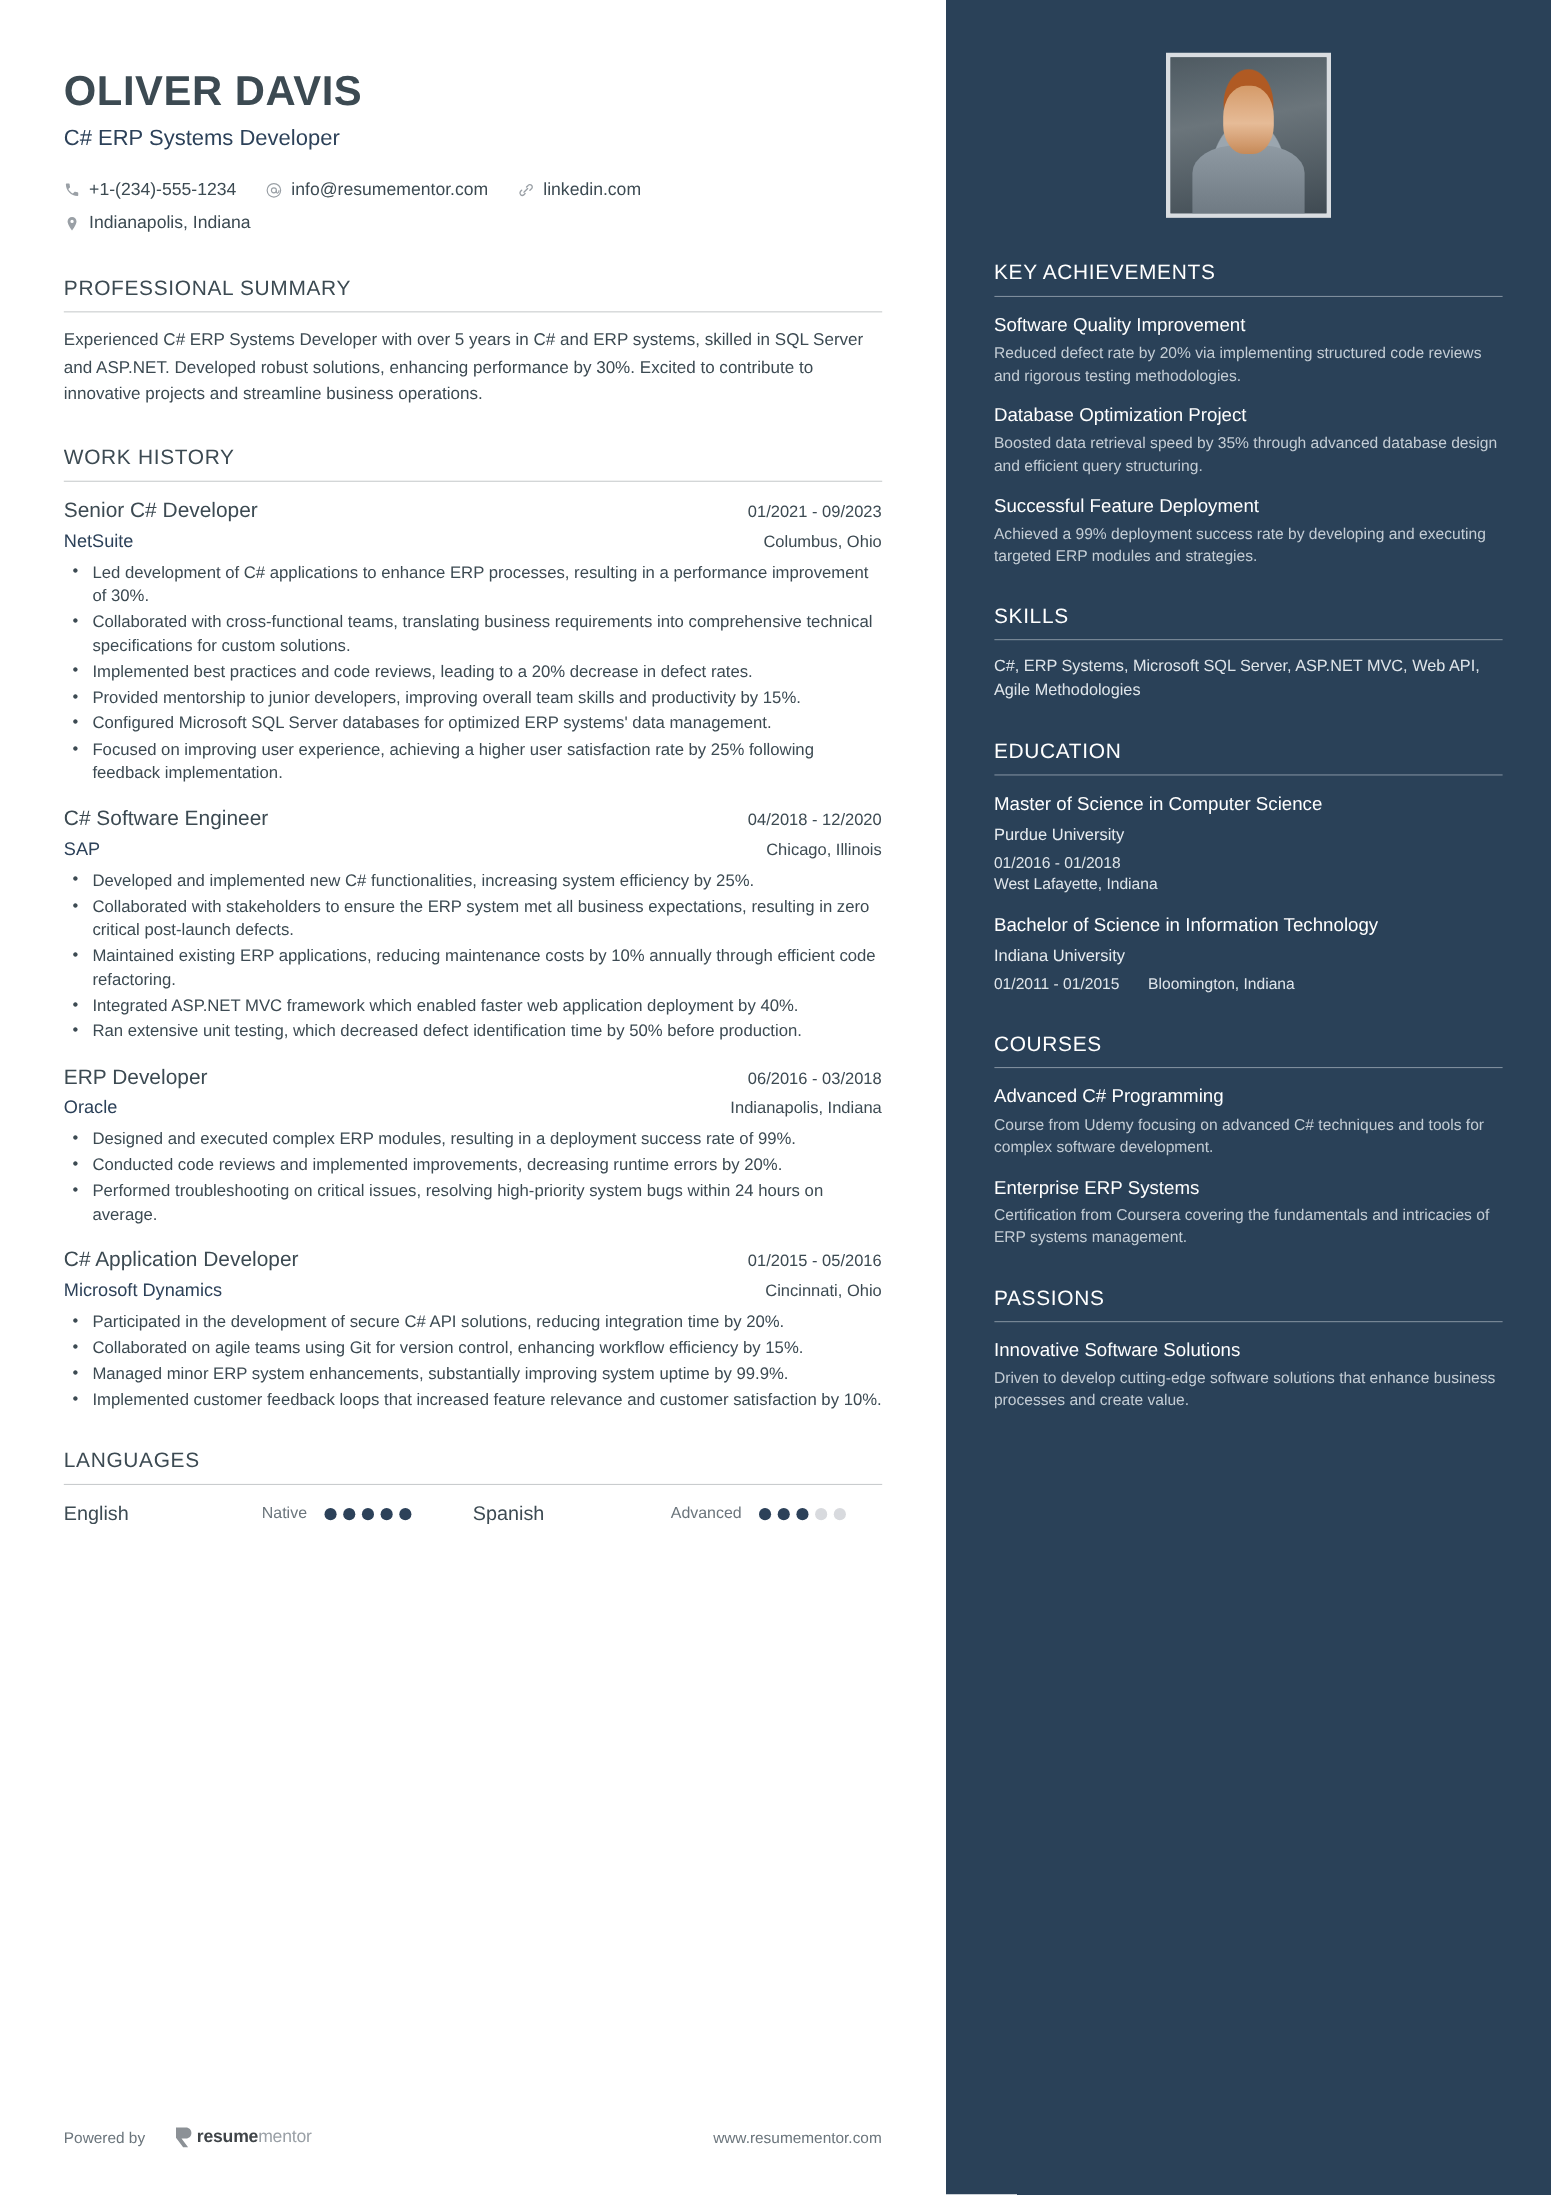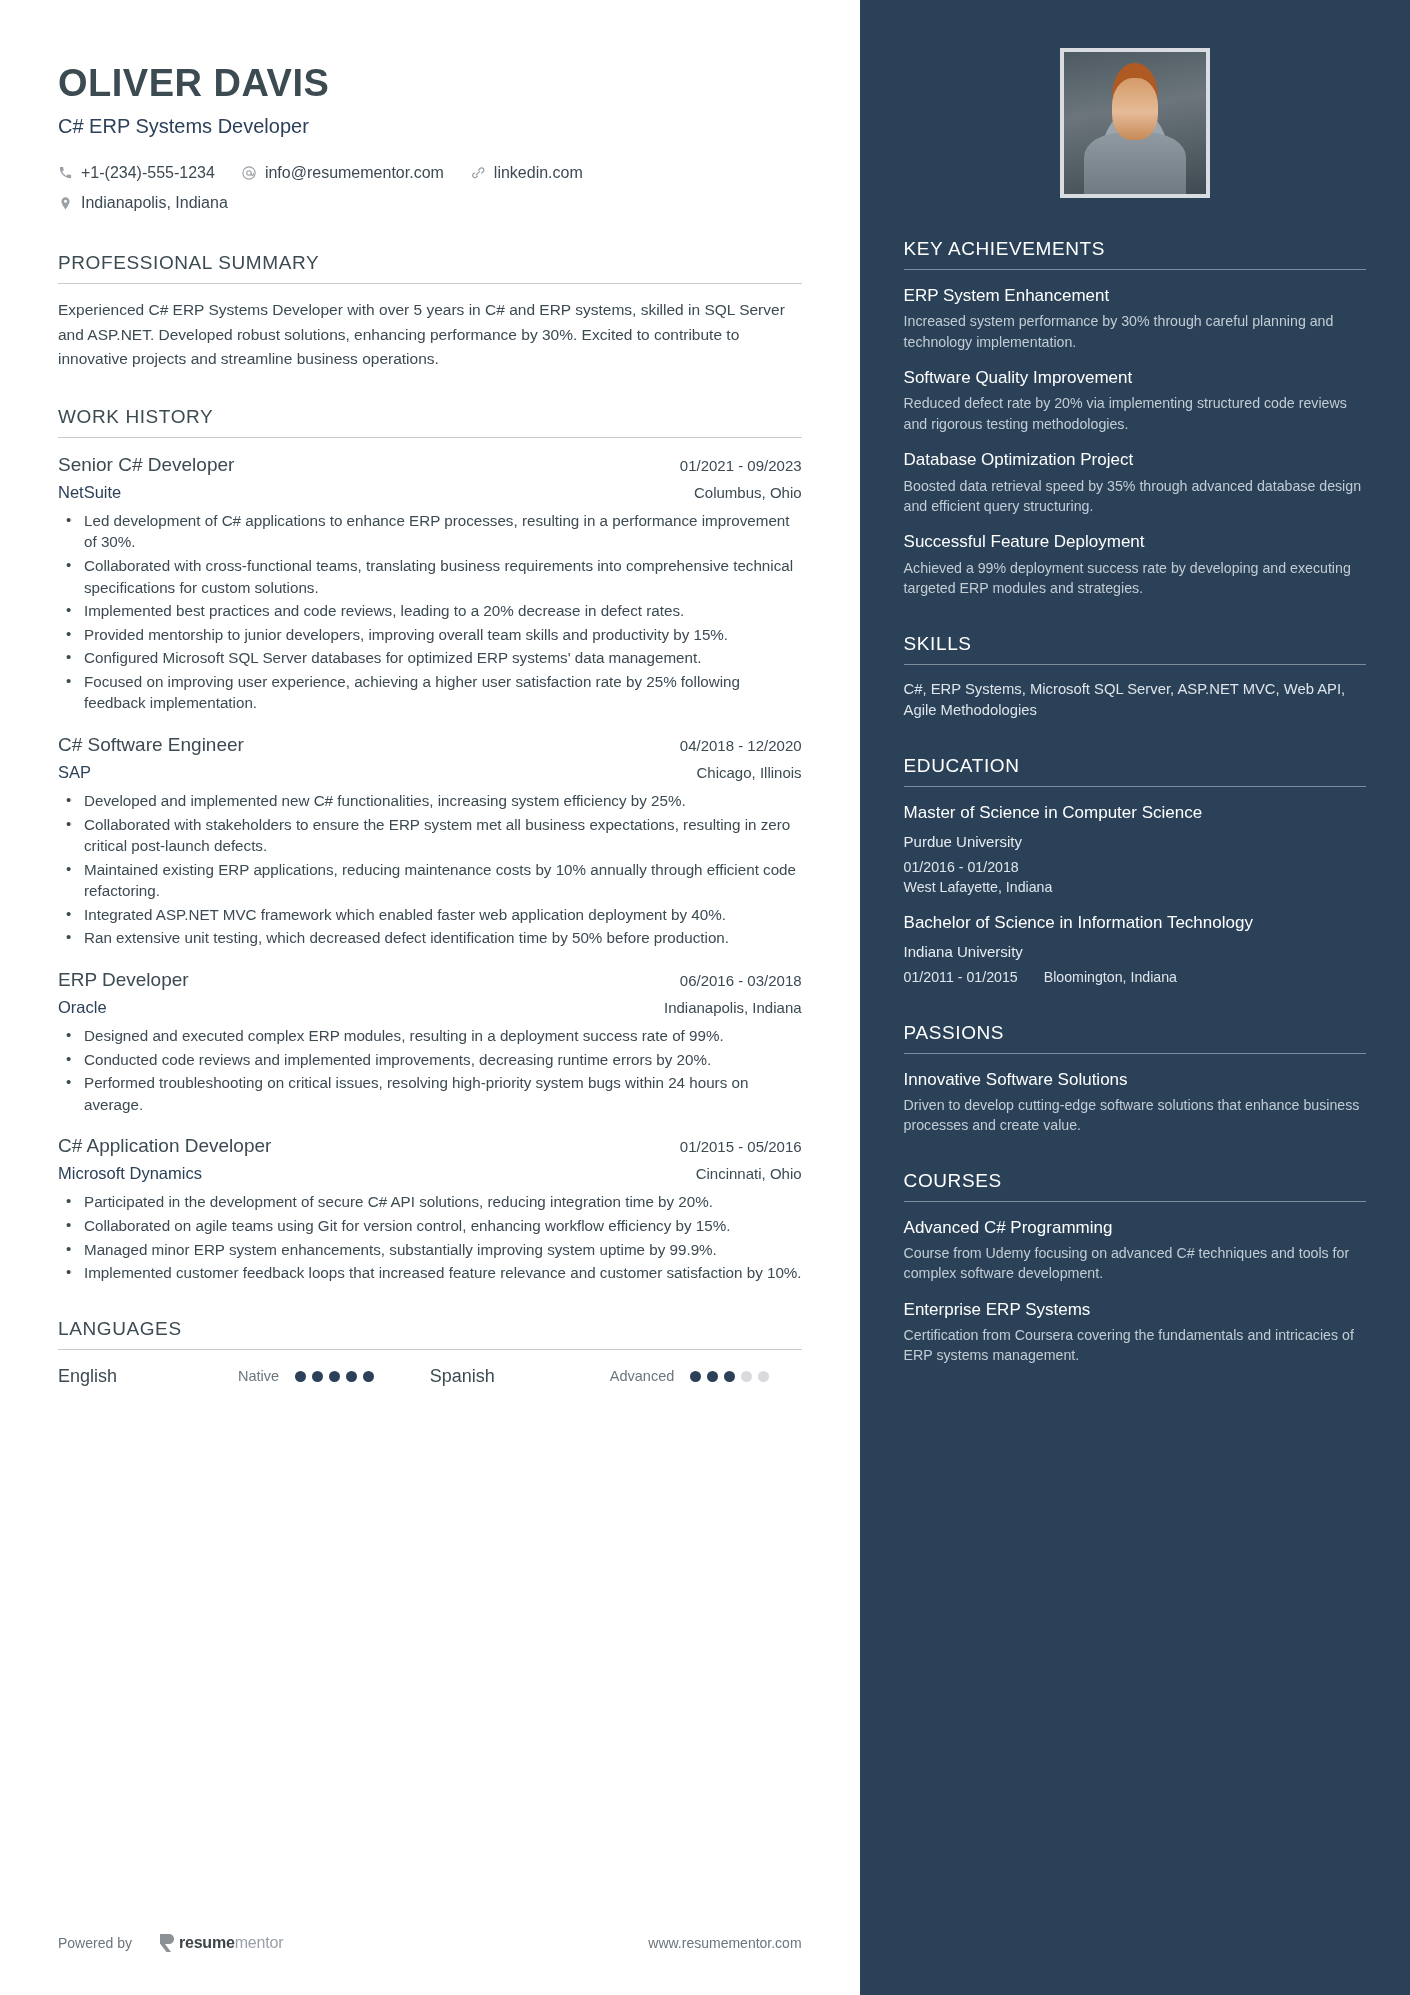"ERP System Enhancement" div.side-item { html: <div> <div>ERP System Enhancement</div> <div>Increased system performance by 30% through careful planning and technology implementation.</div> </div> -> none }
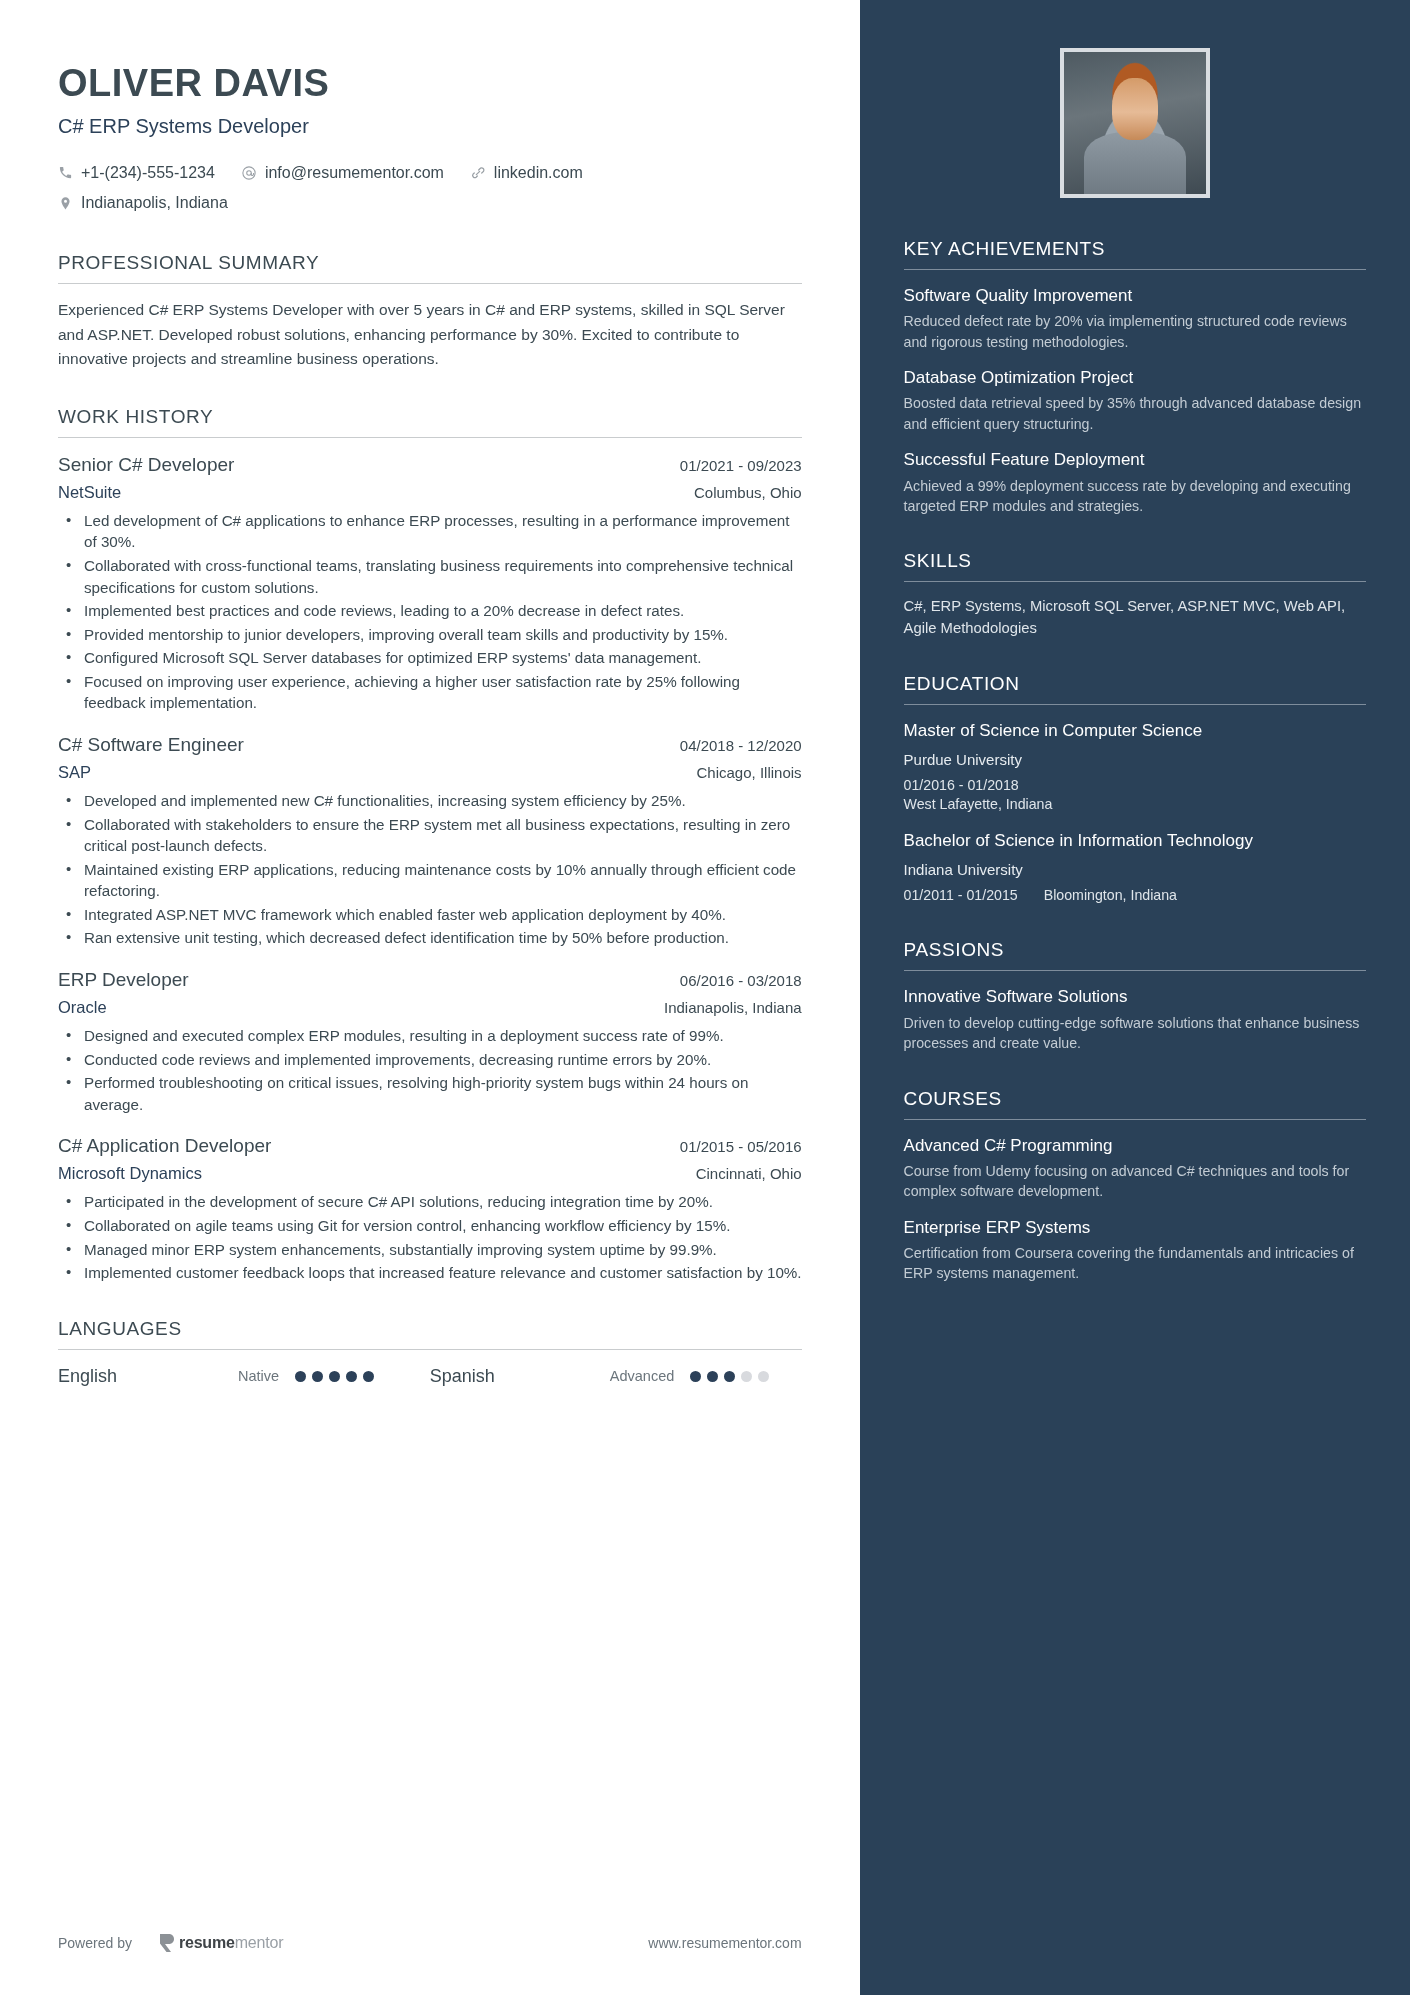"PASSIONS" div.side-section { order: before "COURSES" -> after "COURSES" }
